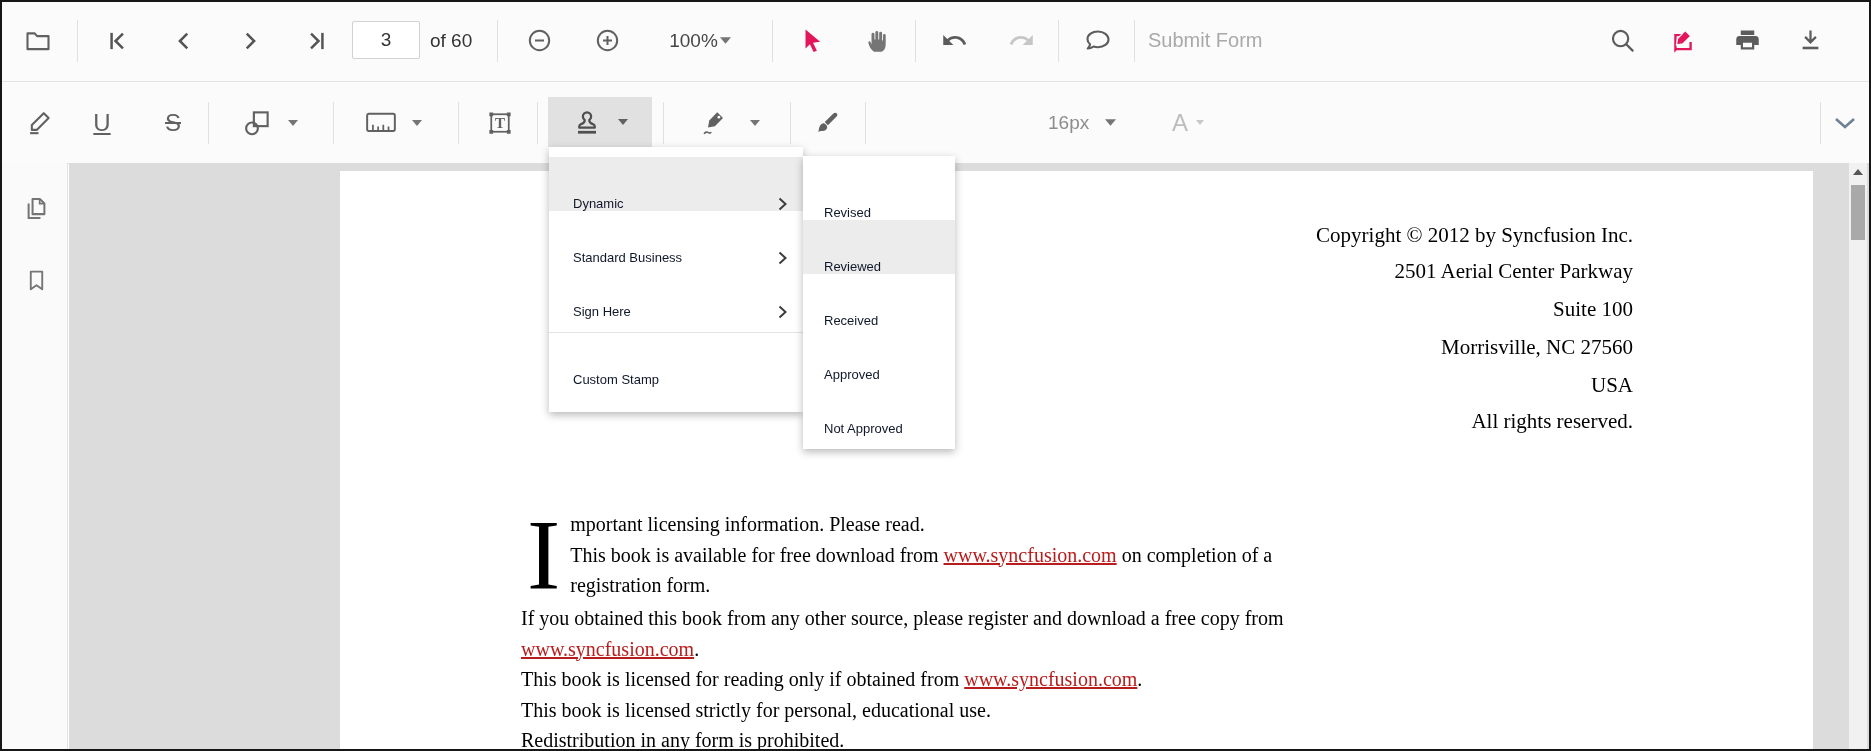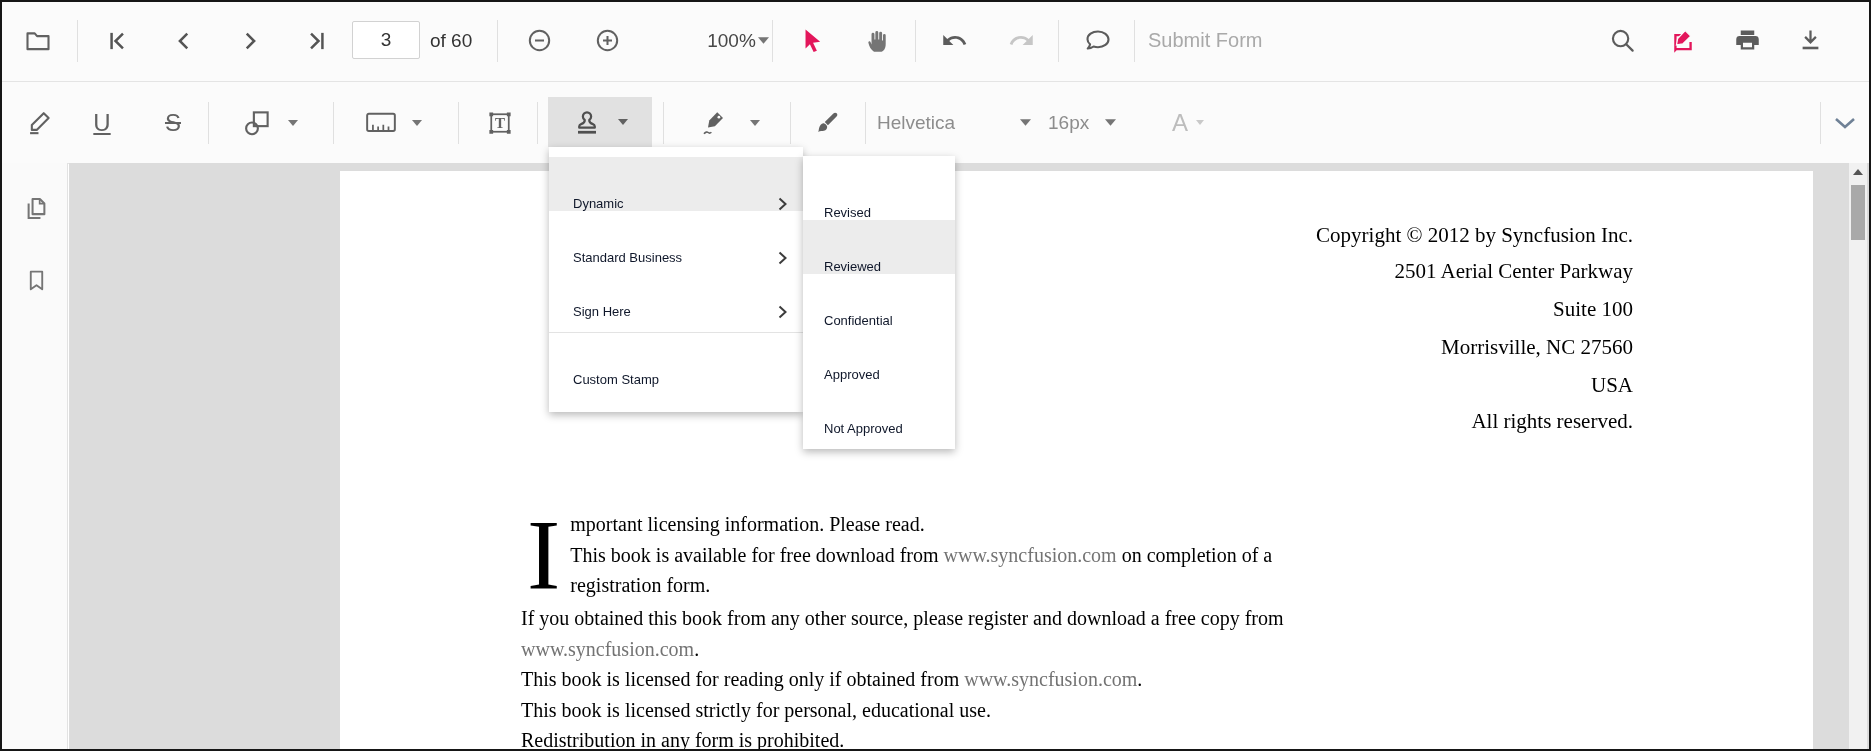"100%" div.combo { left: 688px -> 650px }
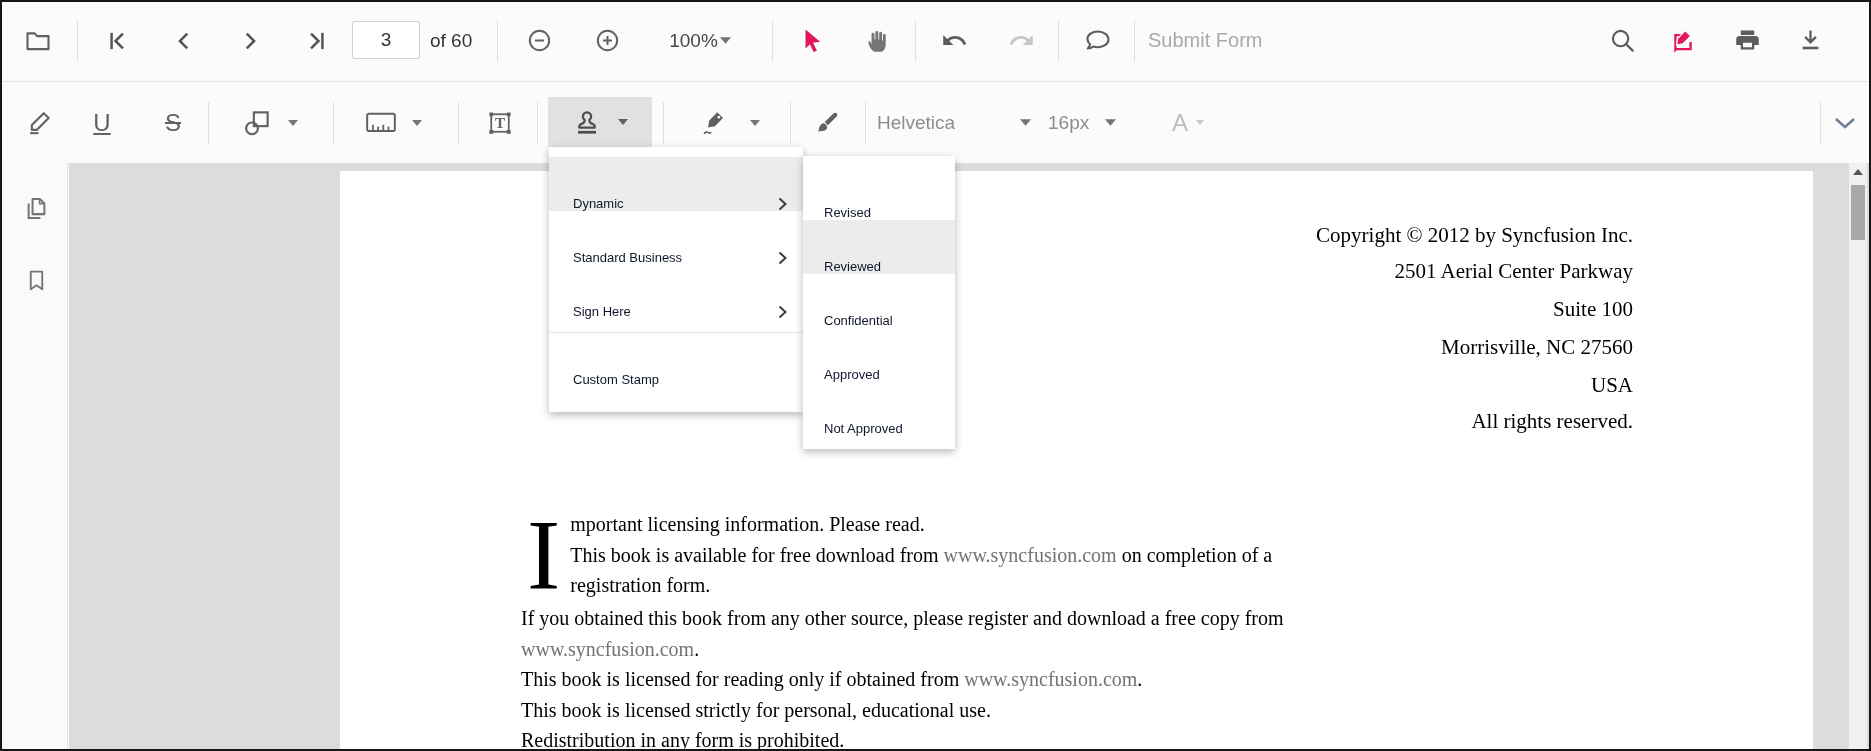"Helvetica" div.combo { html: <div> <span>Helvetica</span> <svg> <path></path> </svg> </div> -> none }
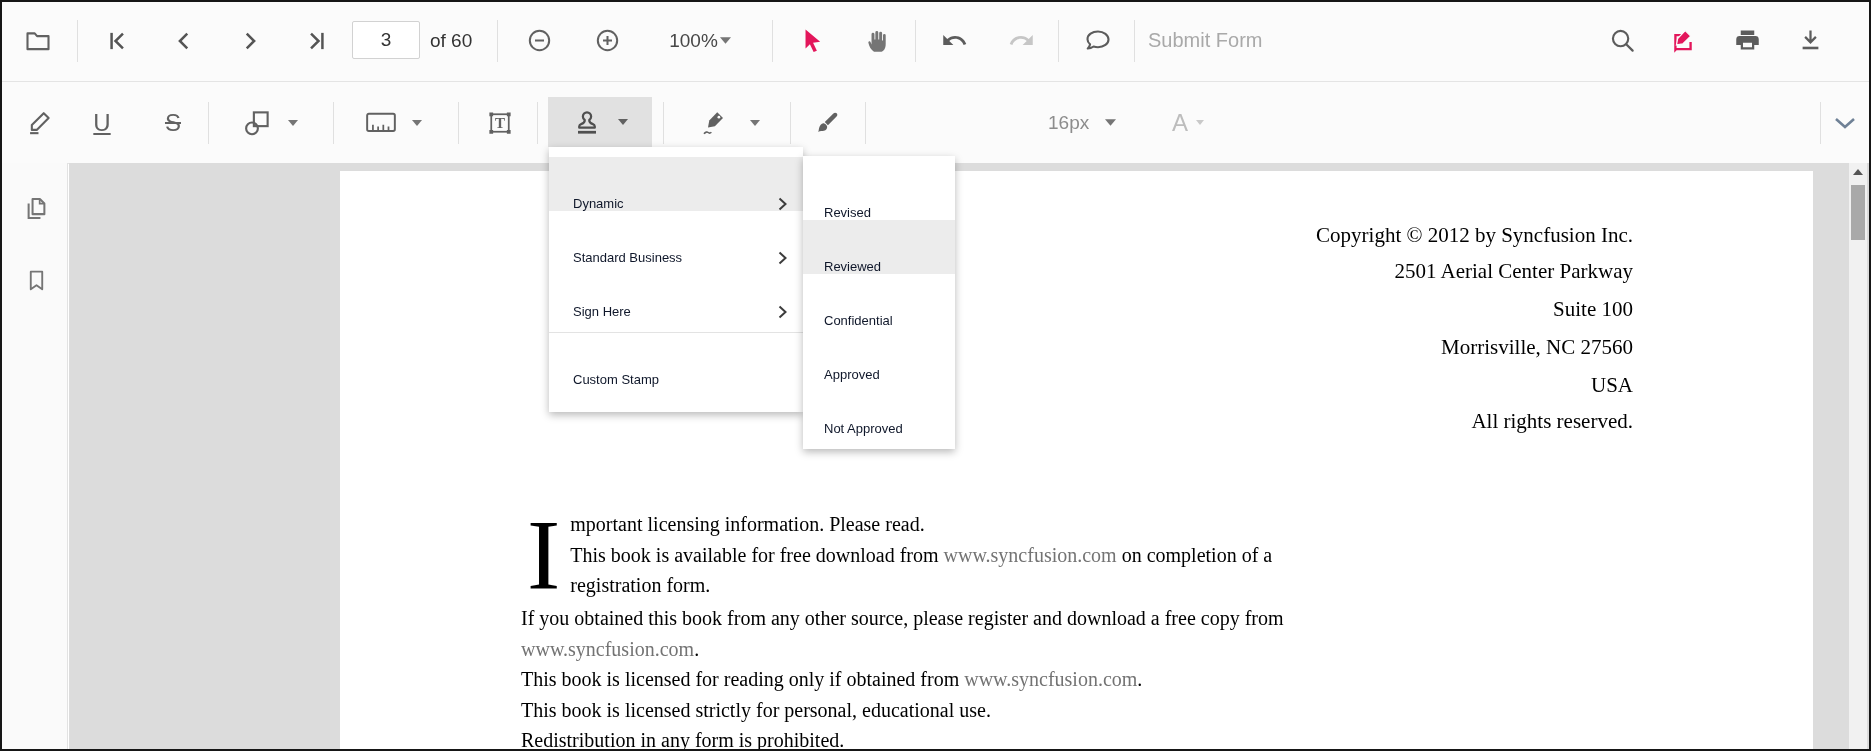"Received" div.mitem { html: none -> <div> <span>Received</span> </div> }
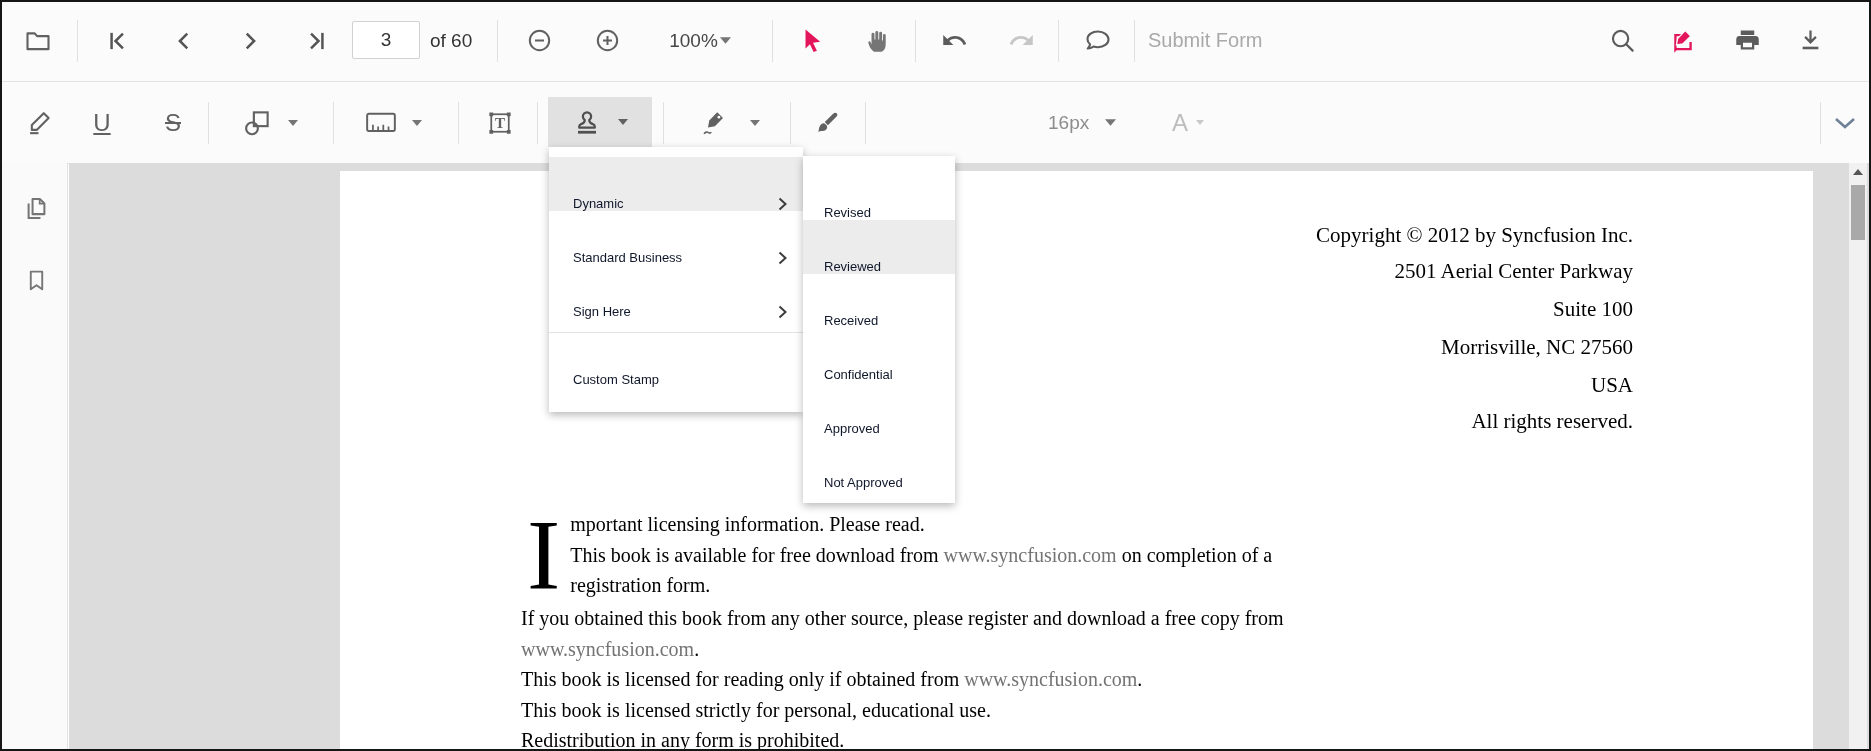"Confidential" div.mitem { html: <div> <span>Confidential</span> </div> -> none }
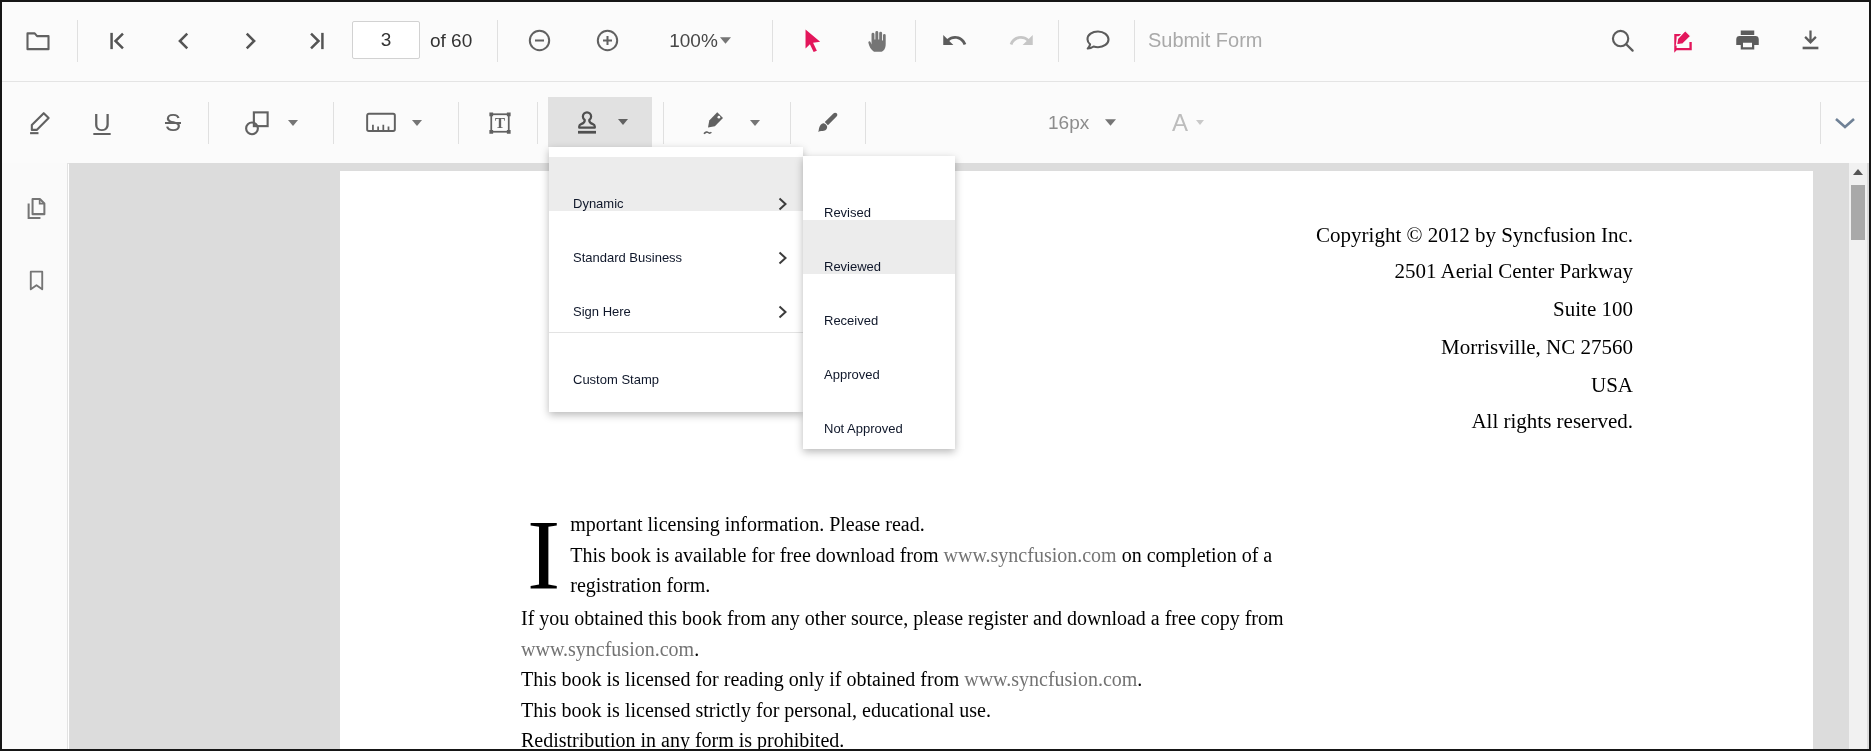"www.syncfusion.com" .doclink { color: #737373 -> #b91c1c; text-decoration: none -> underline }
